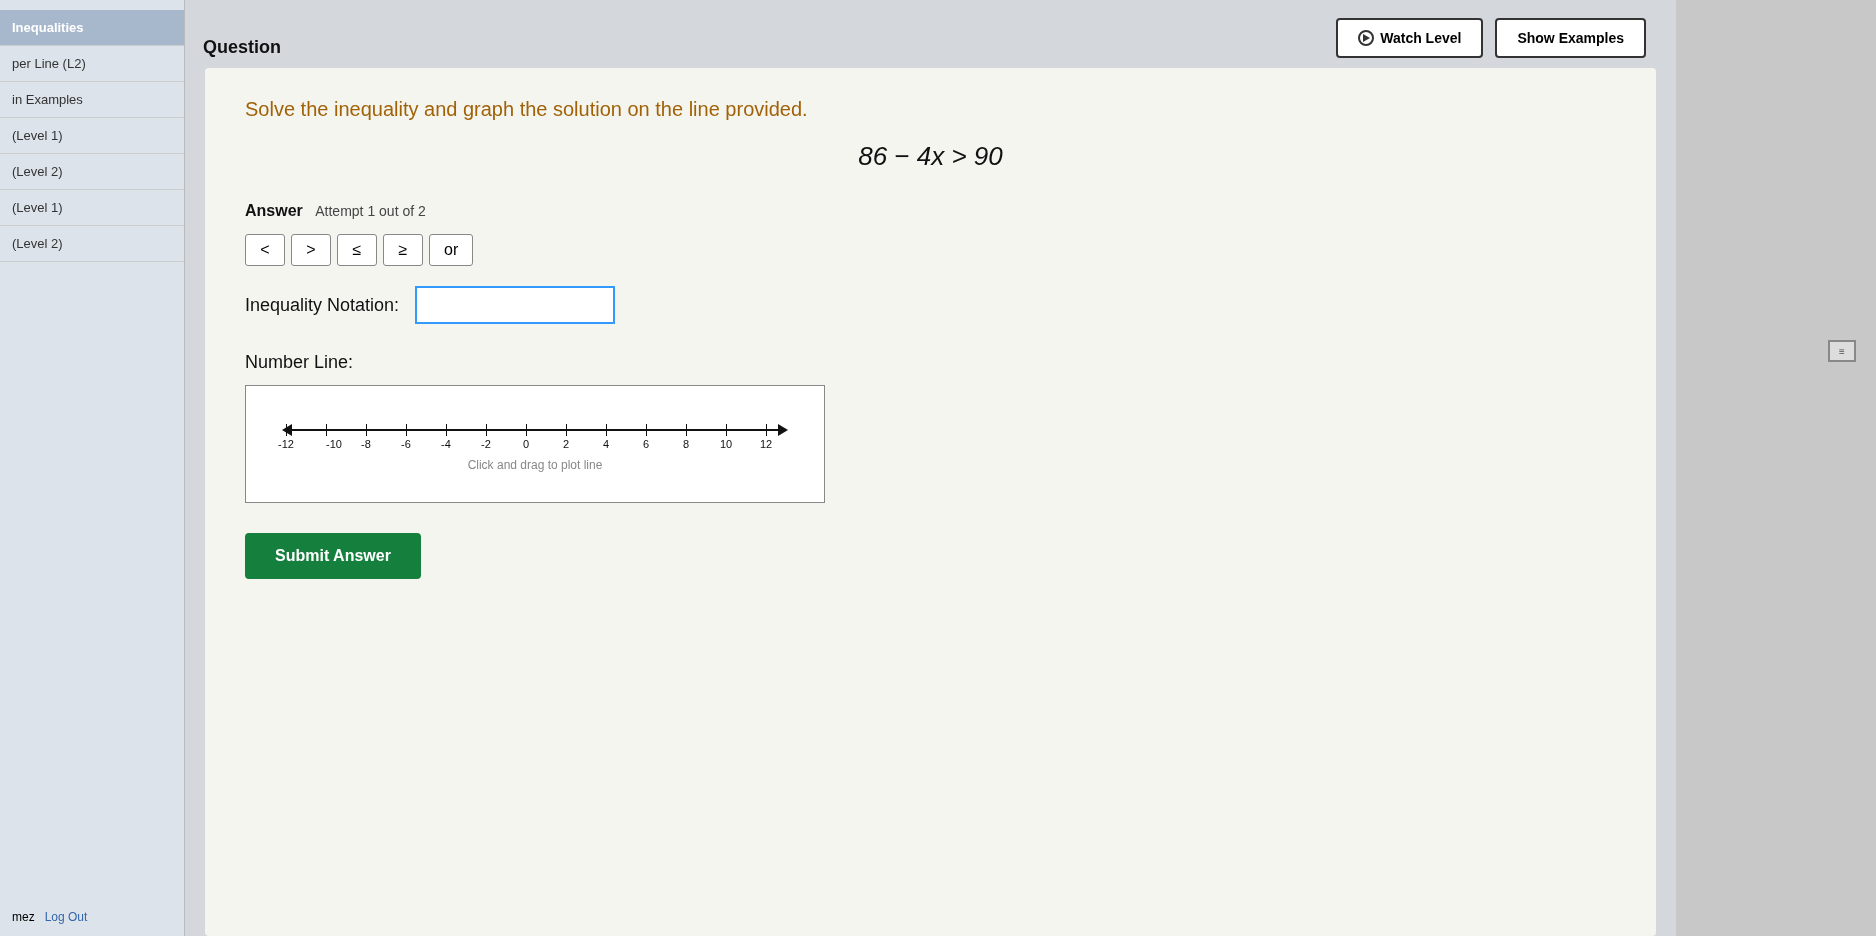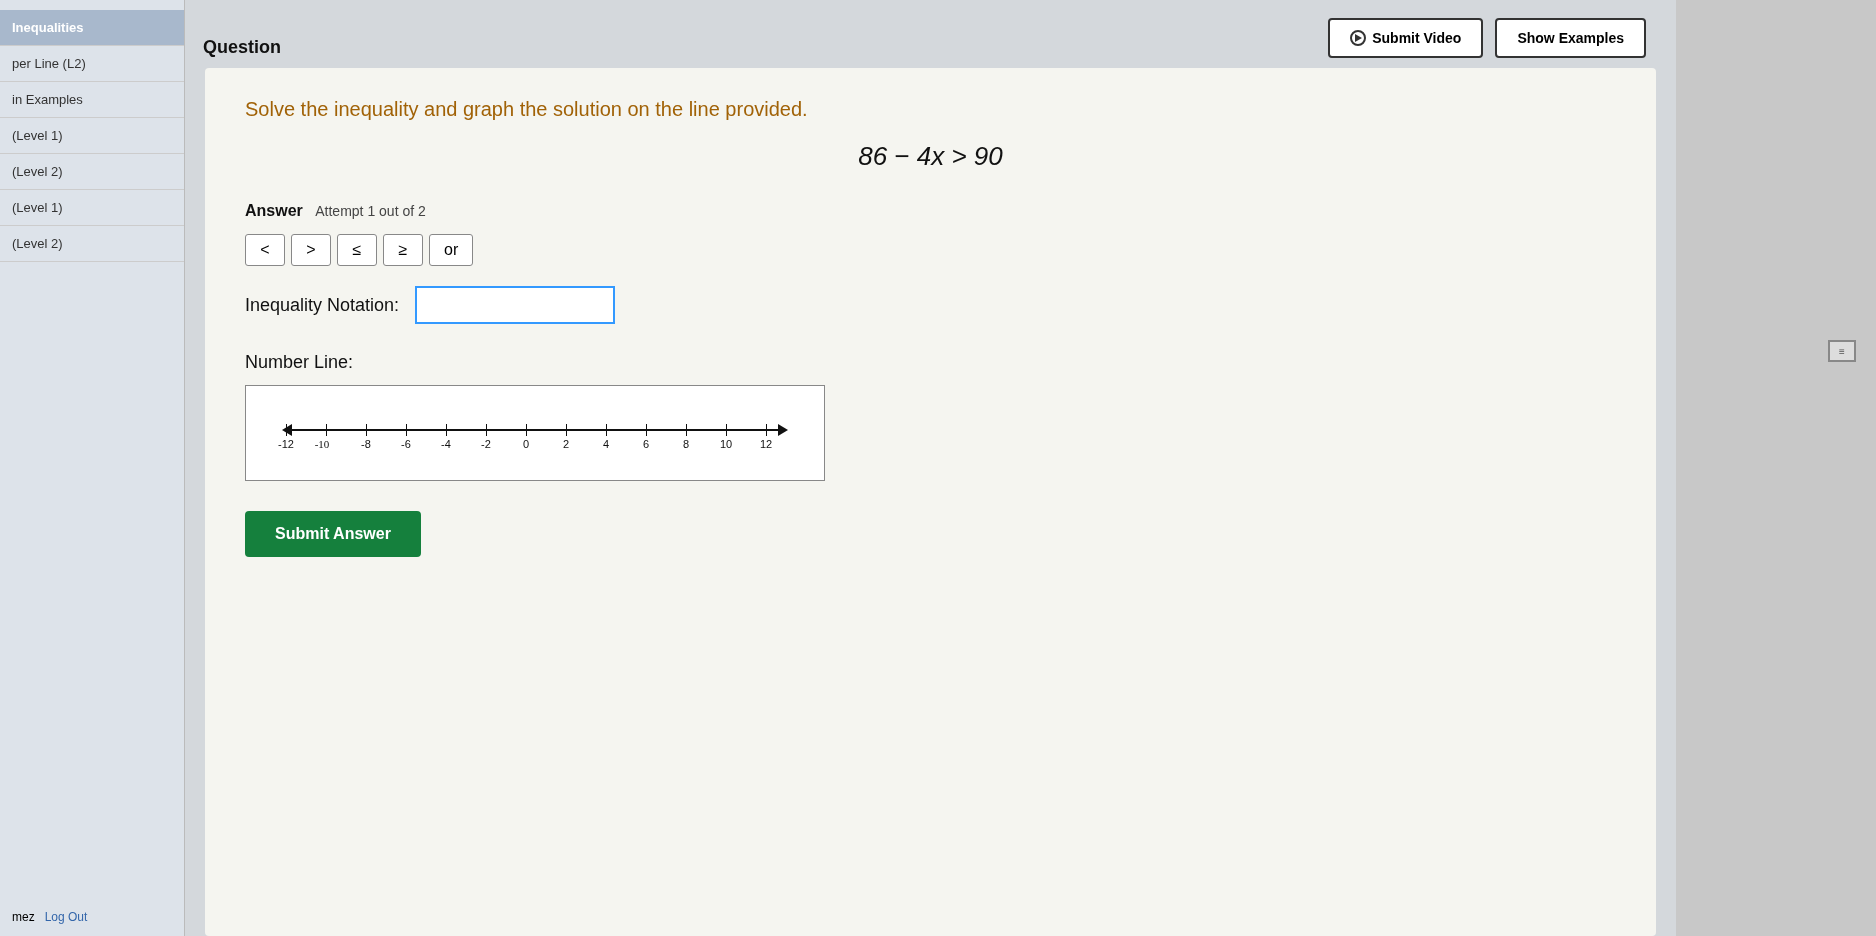"Submit Video" span { text: Submit Video -> Watch Level }
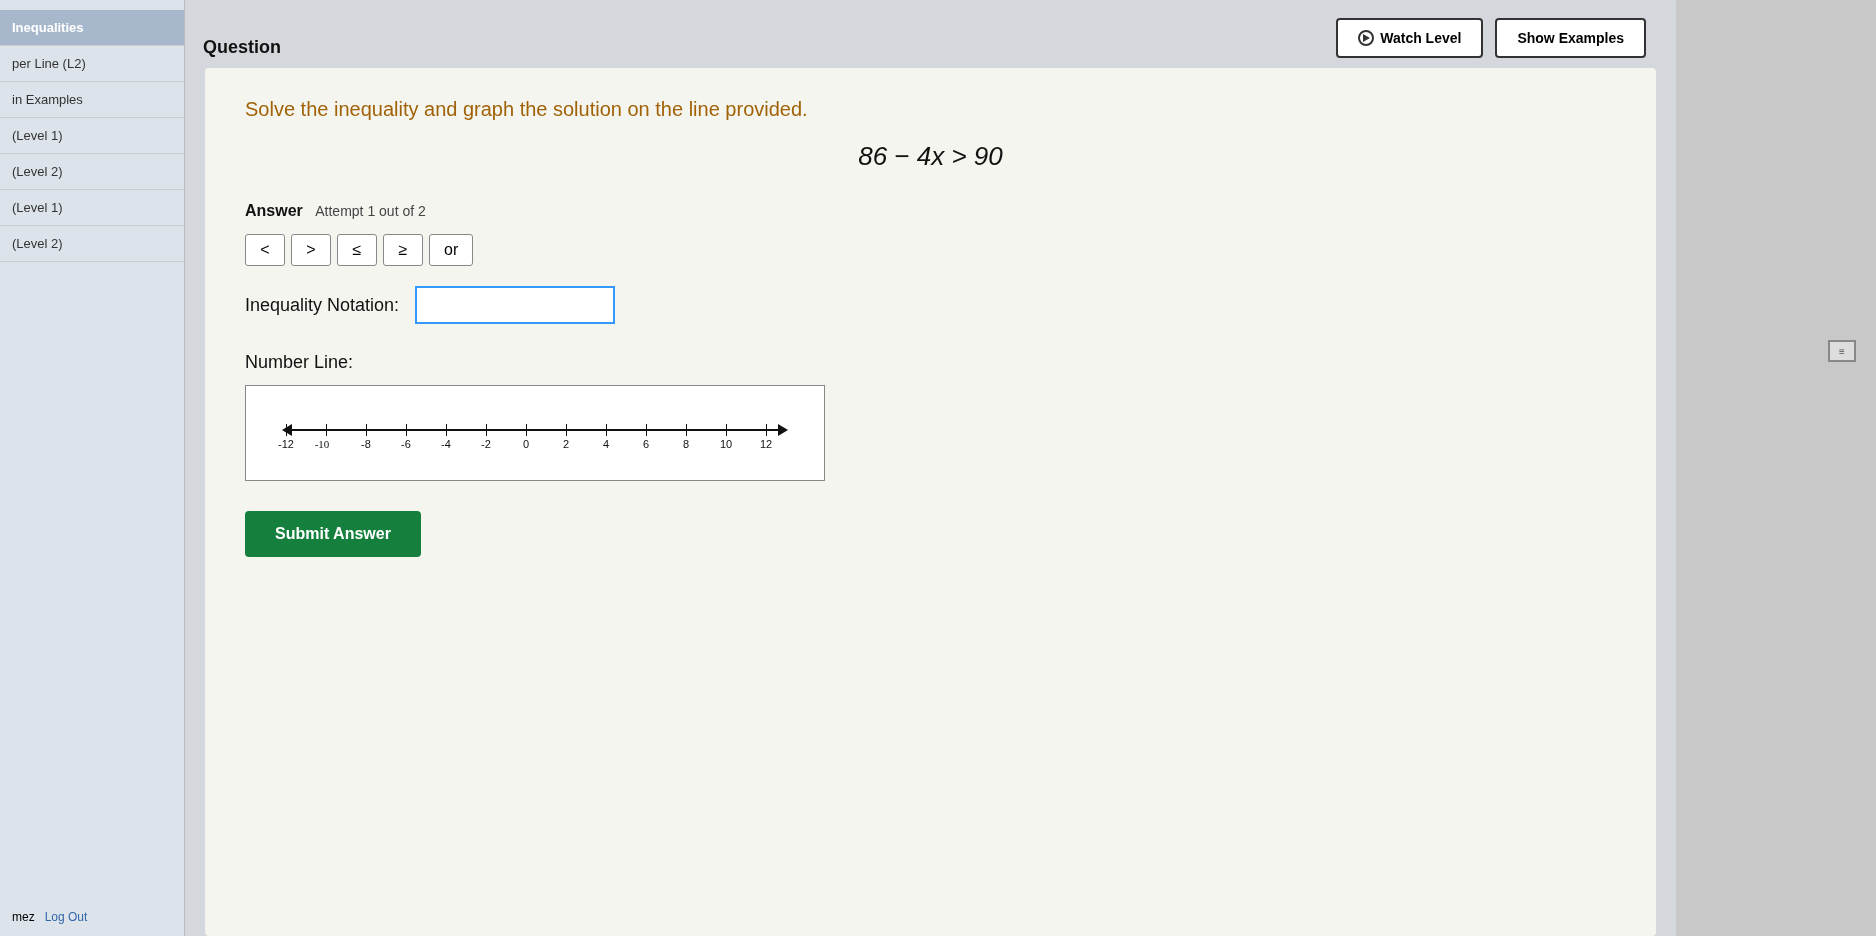"-10" div.nl-tick-label { font-family: Liberation Serif, serif -> none; left: 46px -> 58px }
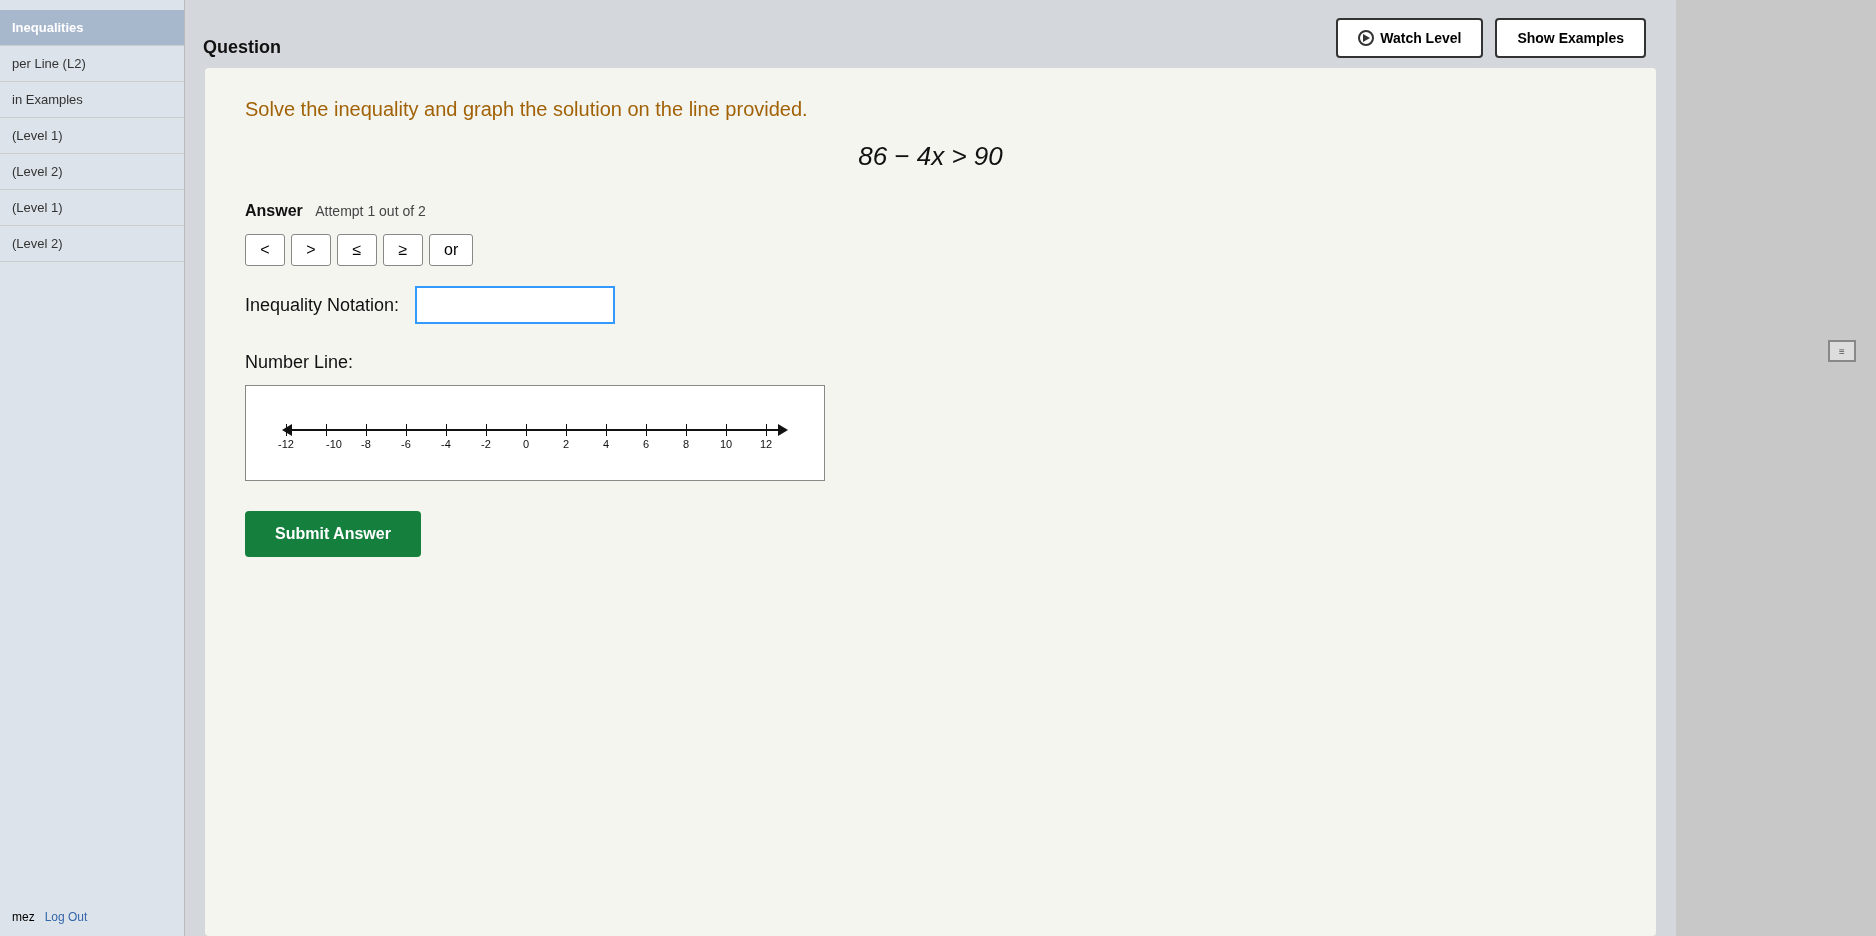"Click and drag to plot" div.number-line-hint { html: none -> <div>Click and drag to plot line</div> }
